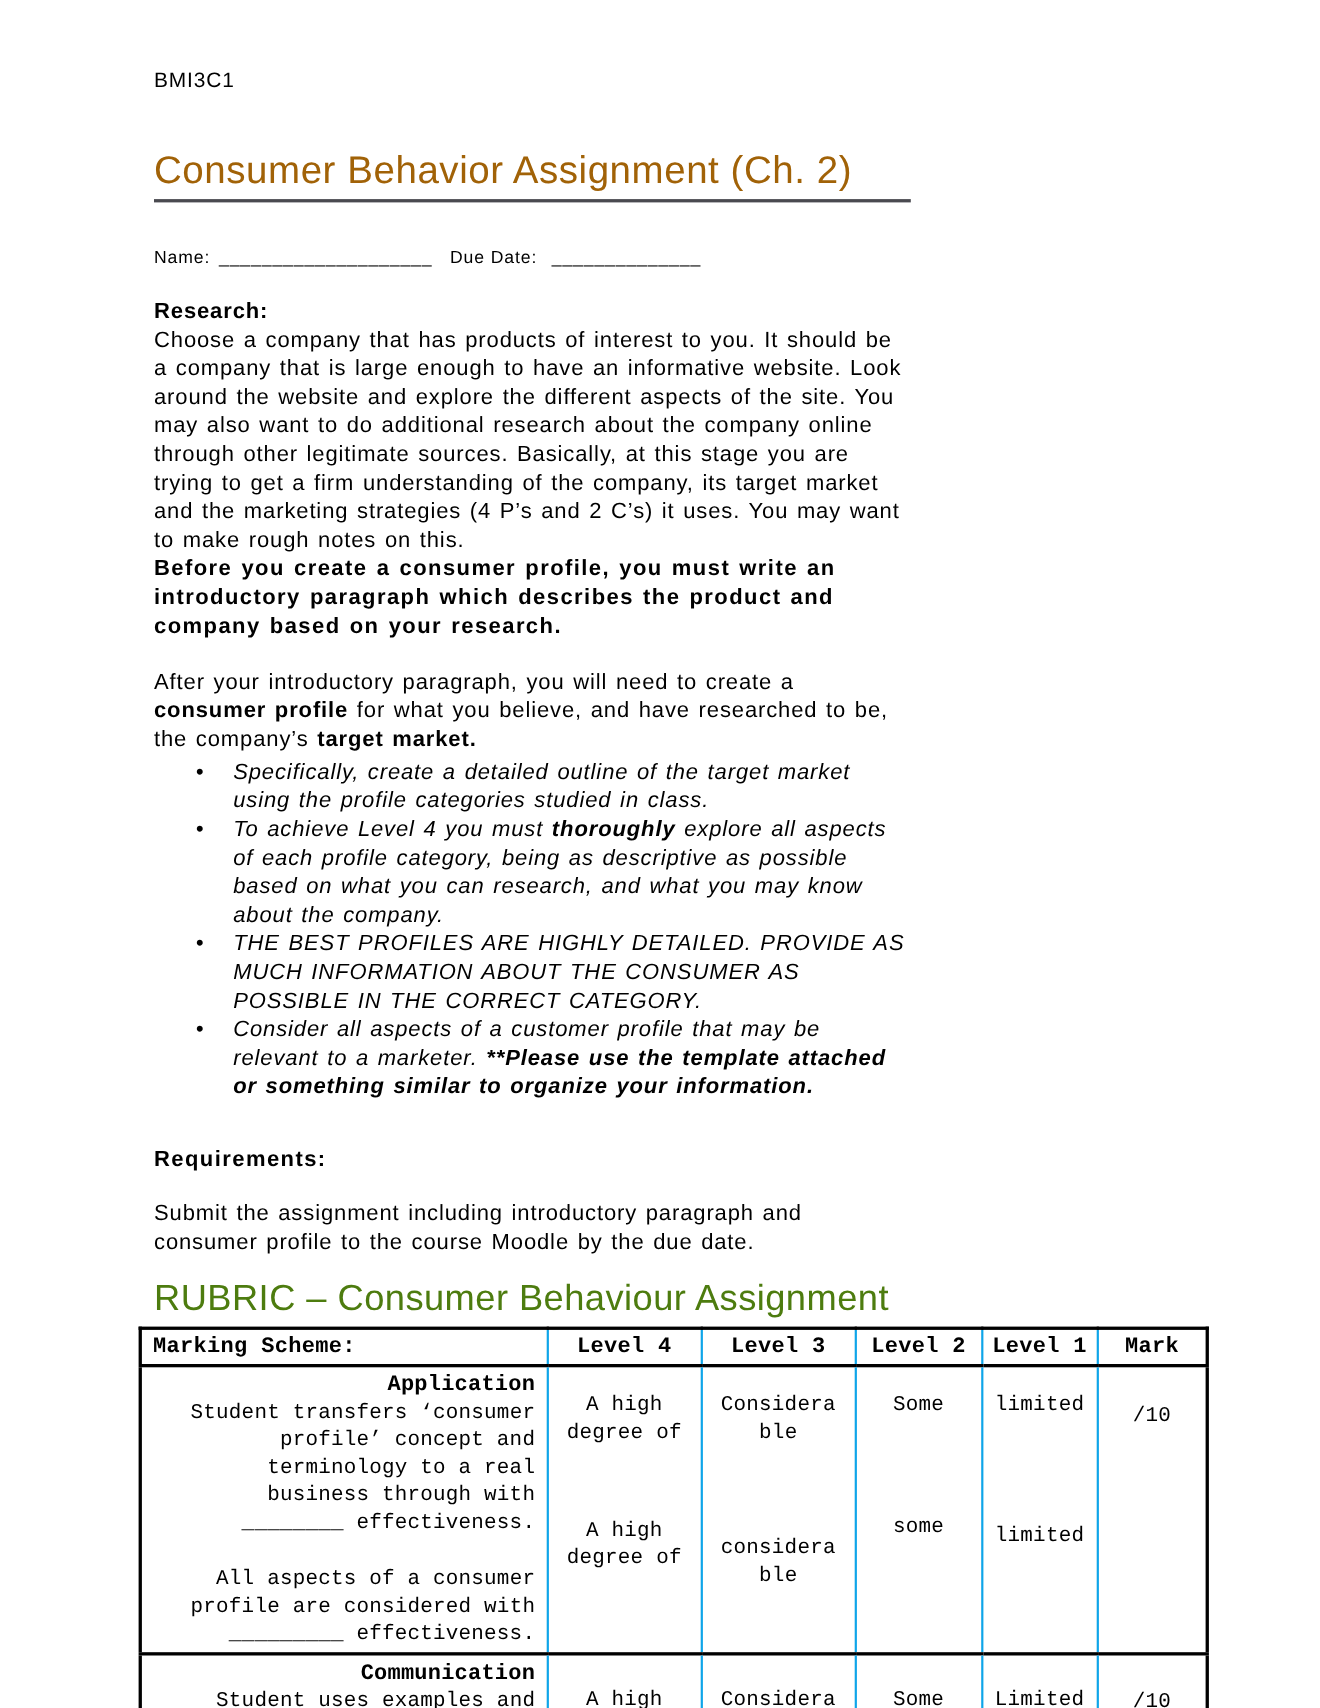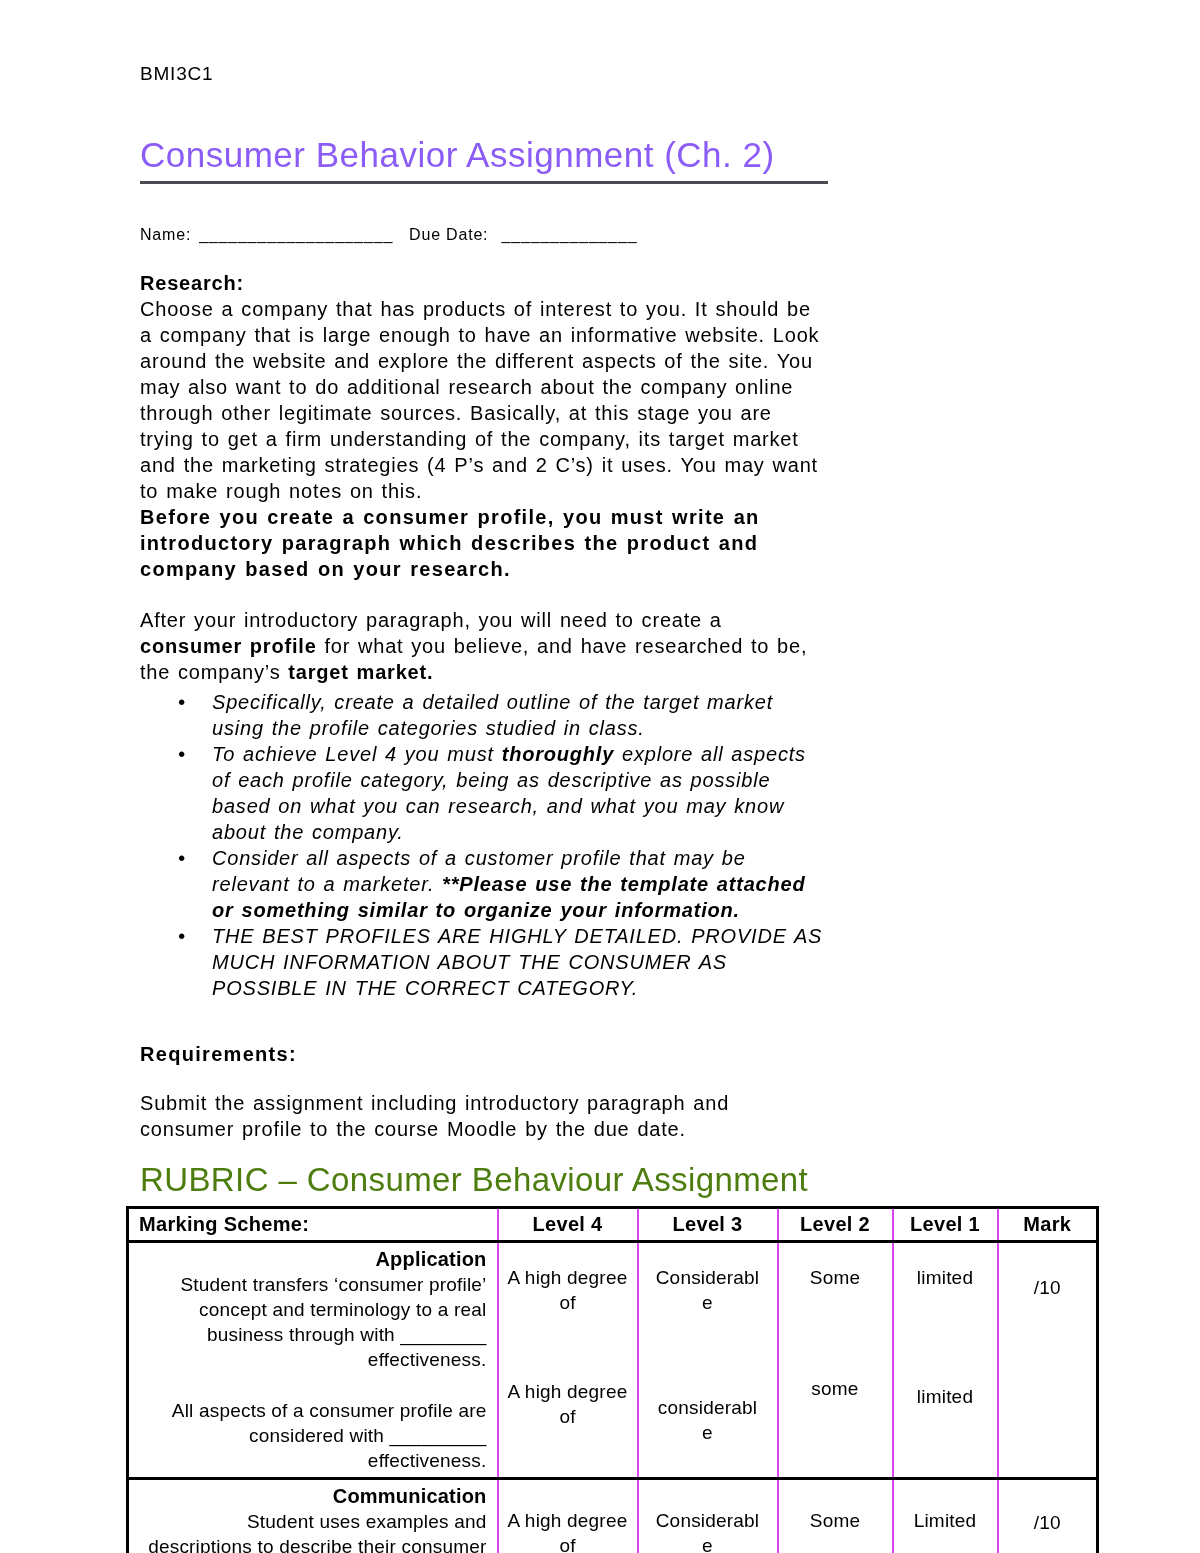"Consumer Behavior Assignment (Ch. 2)" .doc-title { color: #8b5cf6 -> #a16207 }
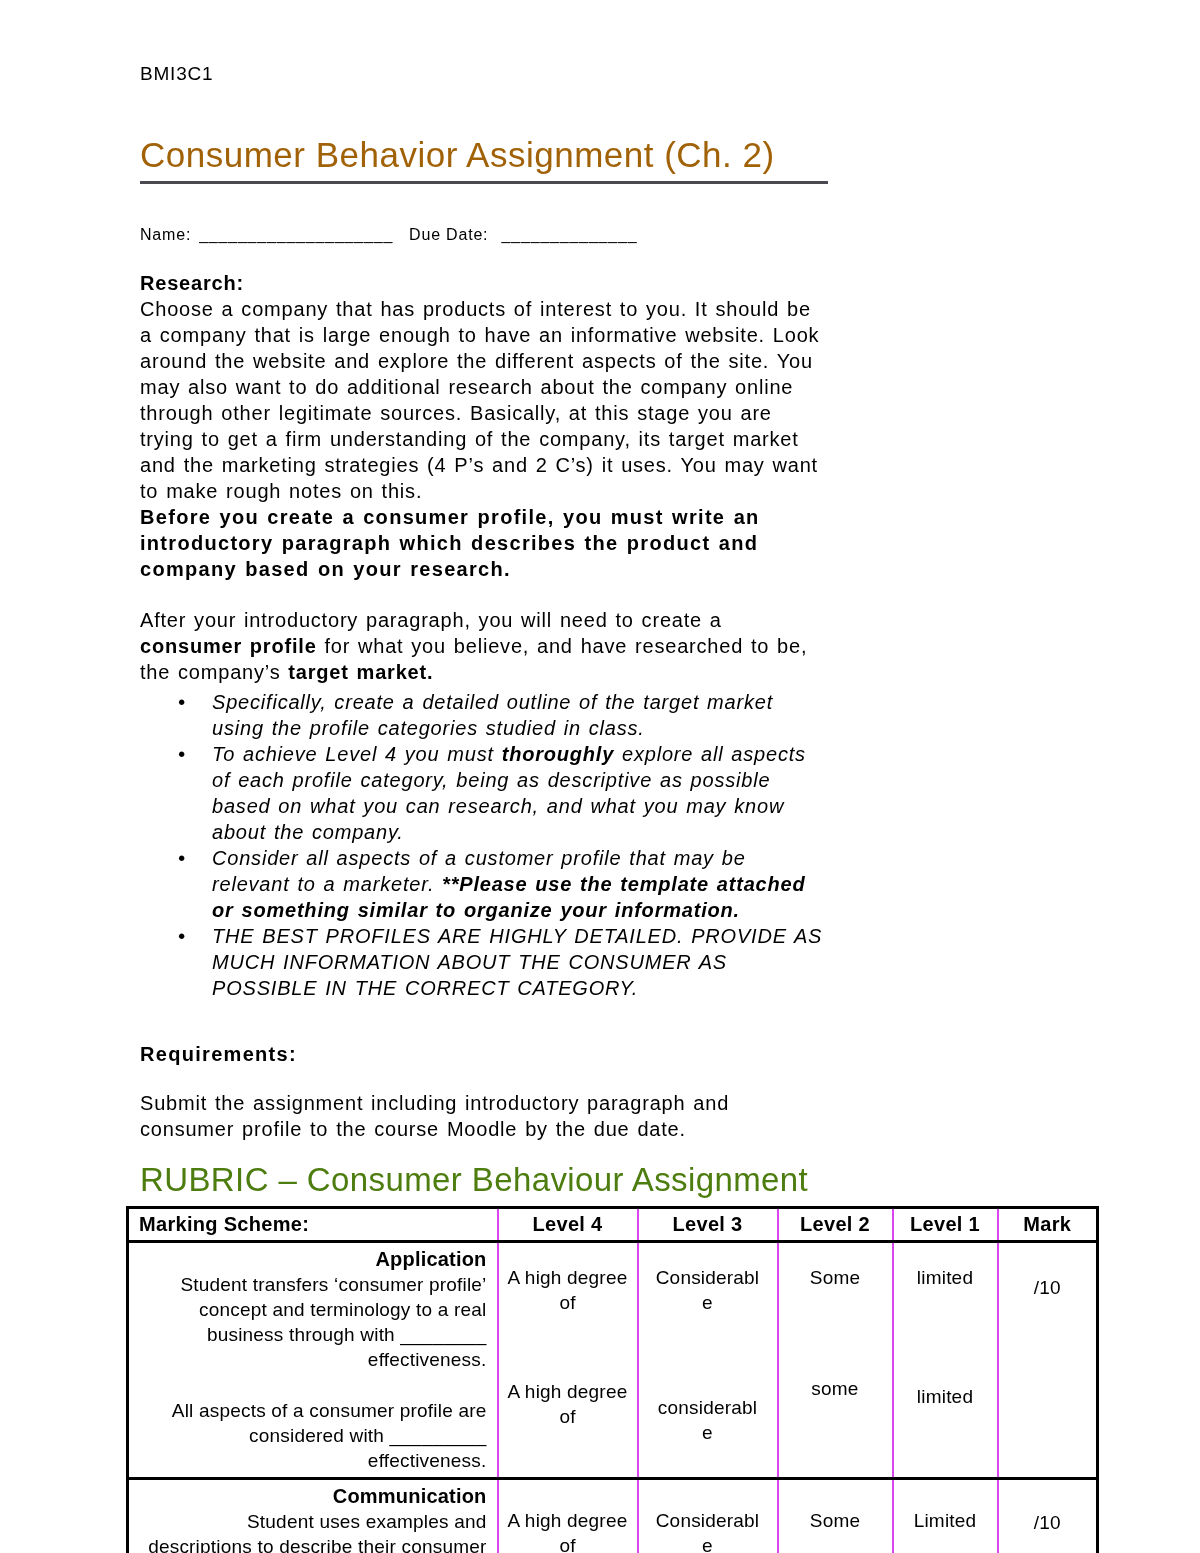"Consider all aspects of a" li { order: before "THE BEST PROFILES ARE HIGHLY" -> after "THE BEST PROFILES ARE HIGHLY" }
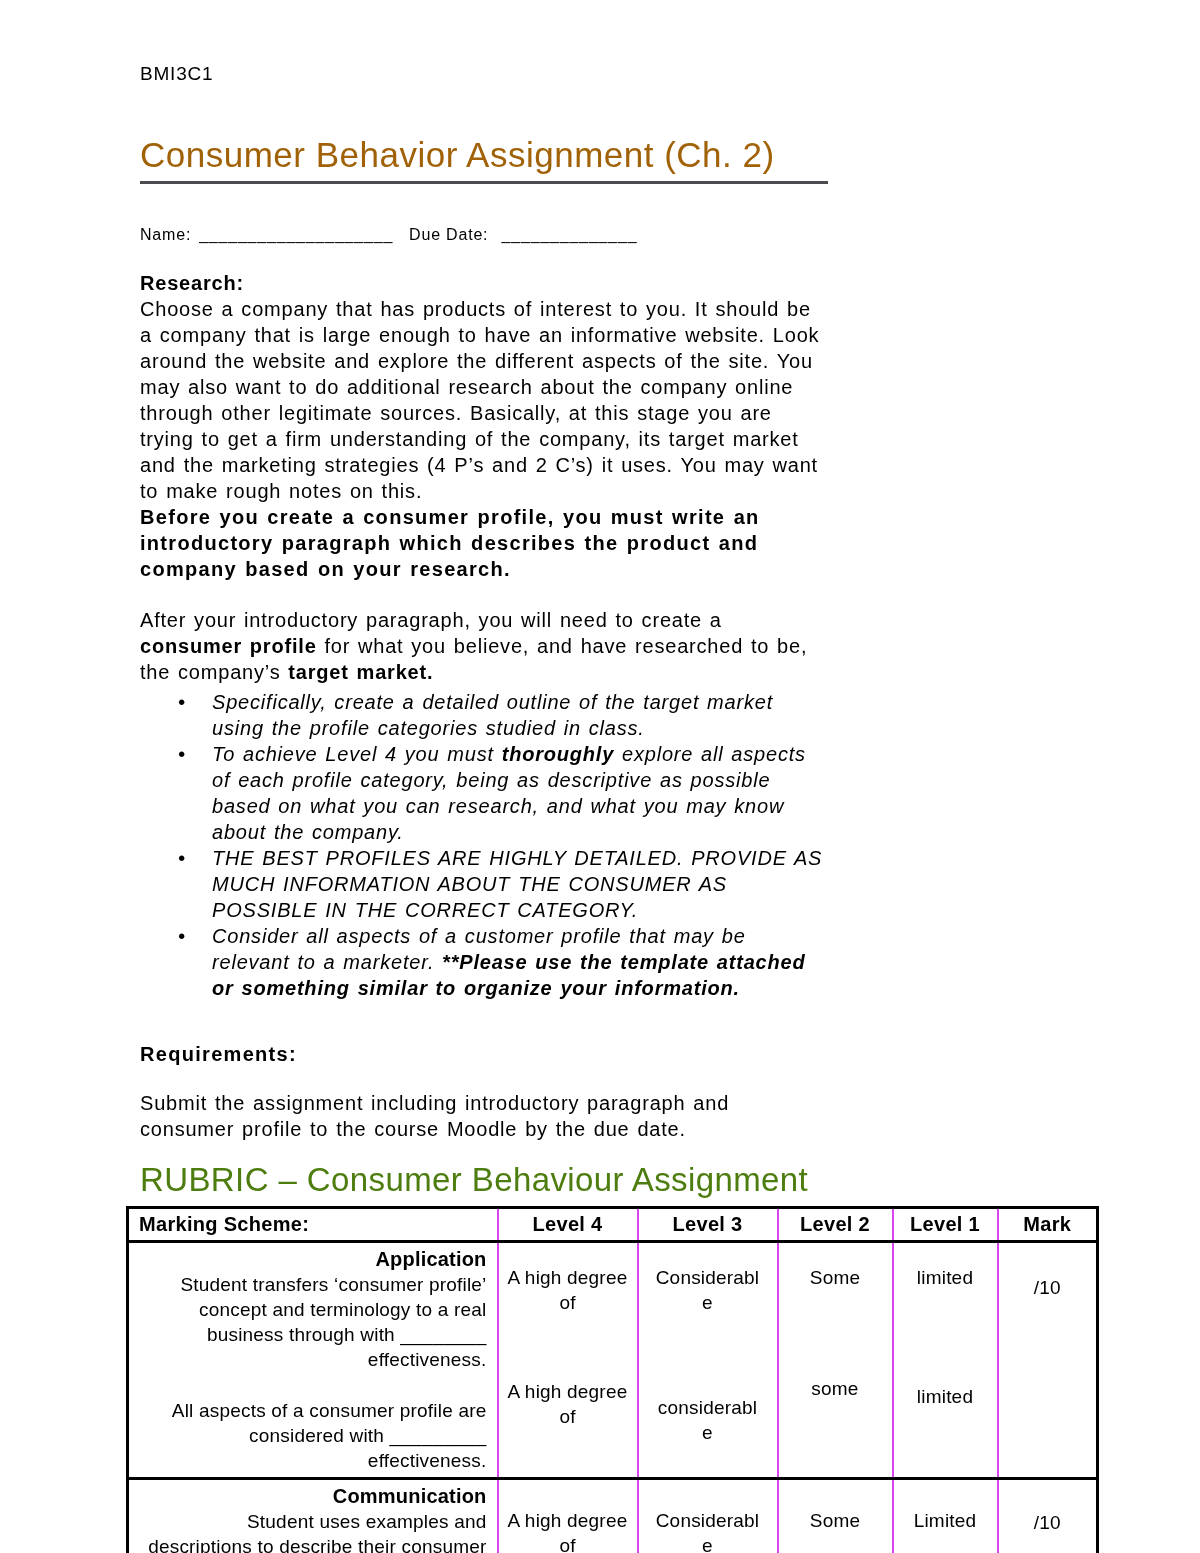"Marking Scheme:" table.rubric th, table.rubric td { border: 2px solid #d946ef -> 2px solid #0ea5e9; font-family: none -> Liberation Mono, monospace }
